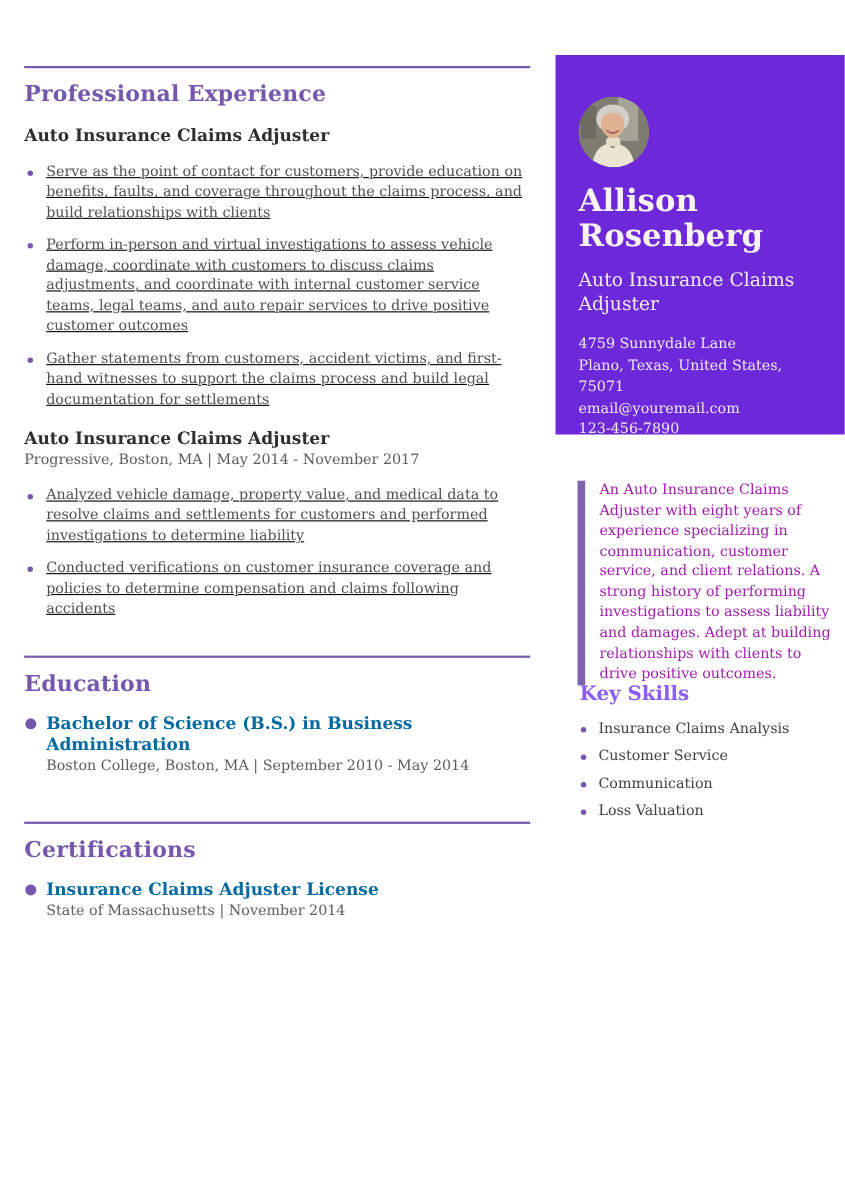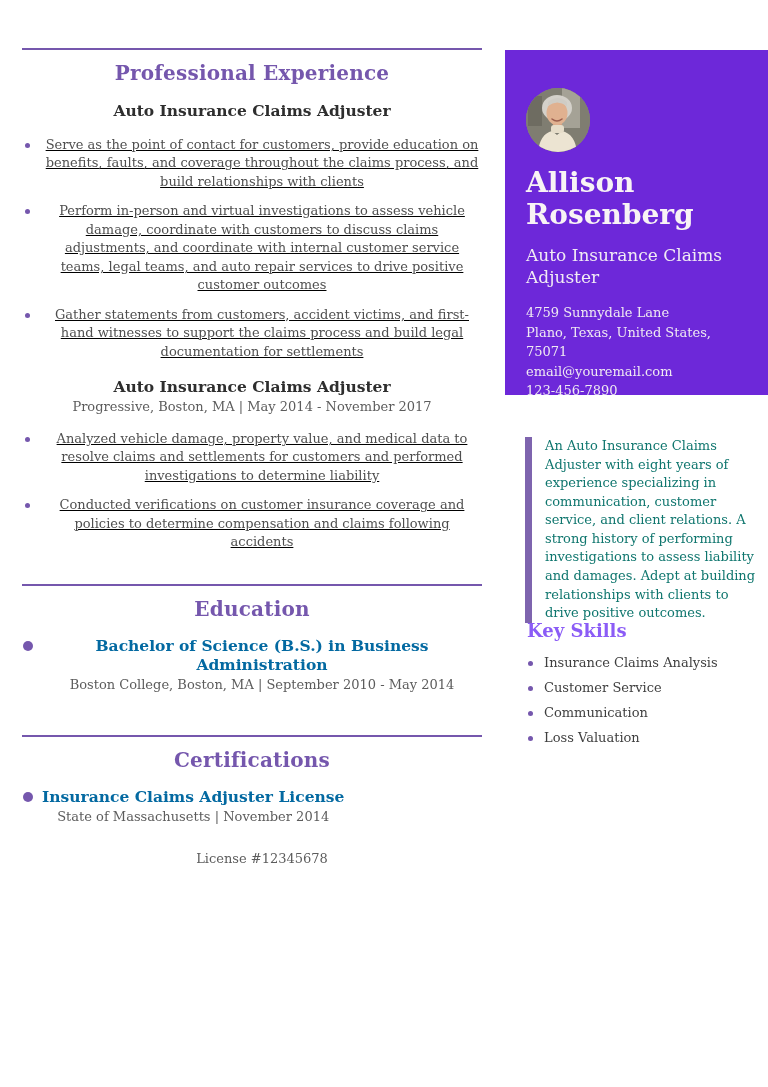"Professional Experience" .left-col { text-align: center -> none; top: 48px -> 60px }
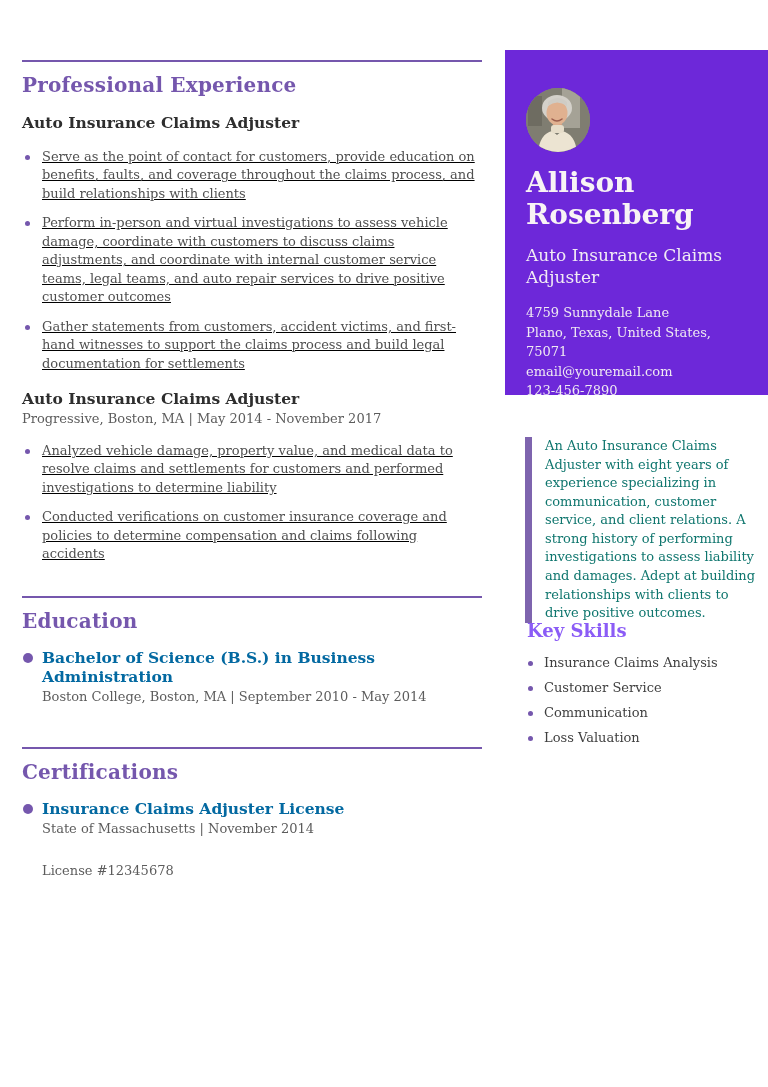"An Auto Insurance Claims Adjuster" .summary-text { color: #0f766e -> #a21caf }
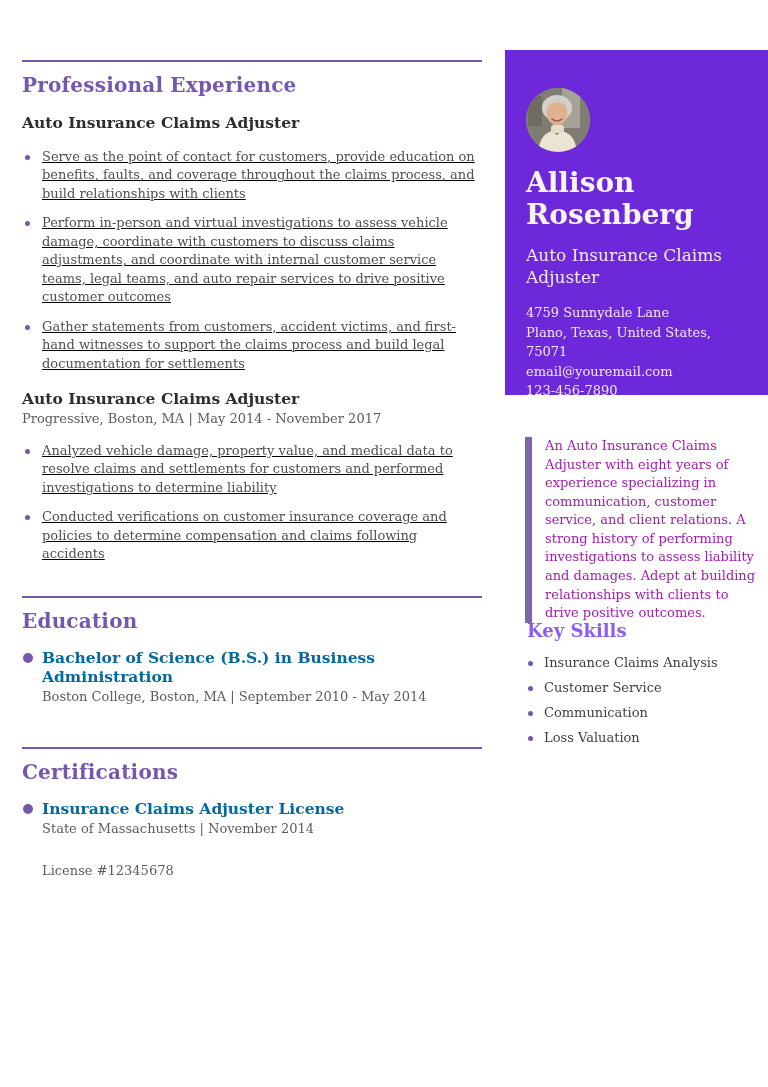"License #12345678" div.license-number { html: <div>License #12345678</div> -> none }
